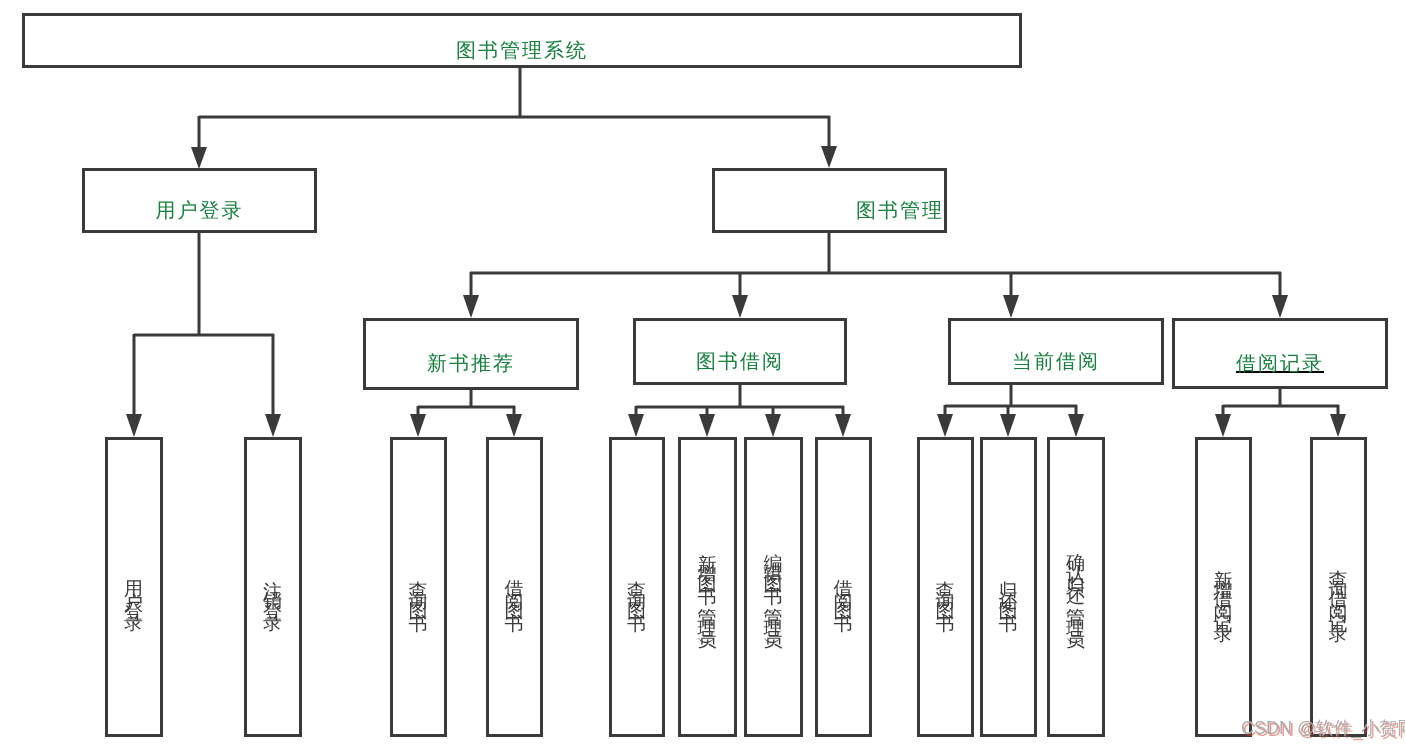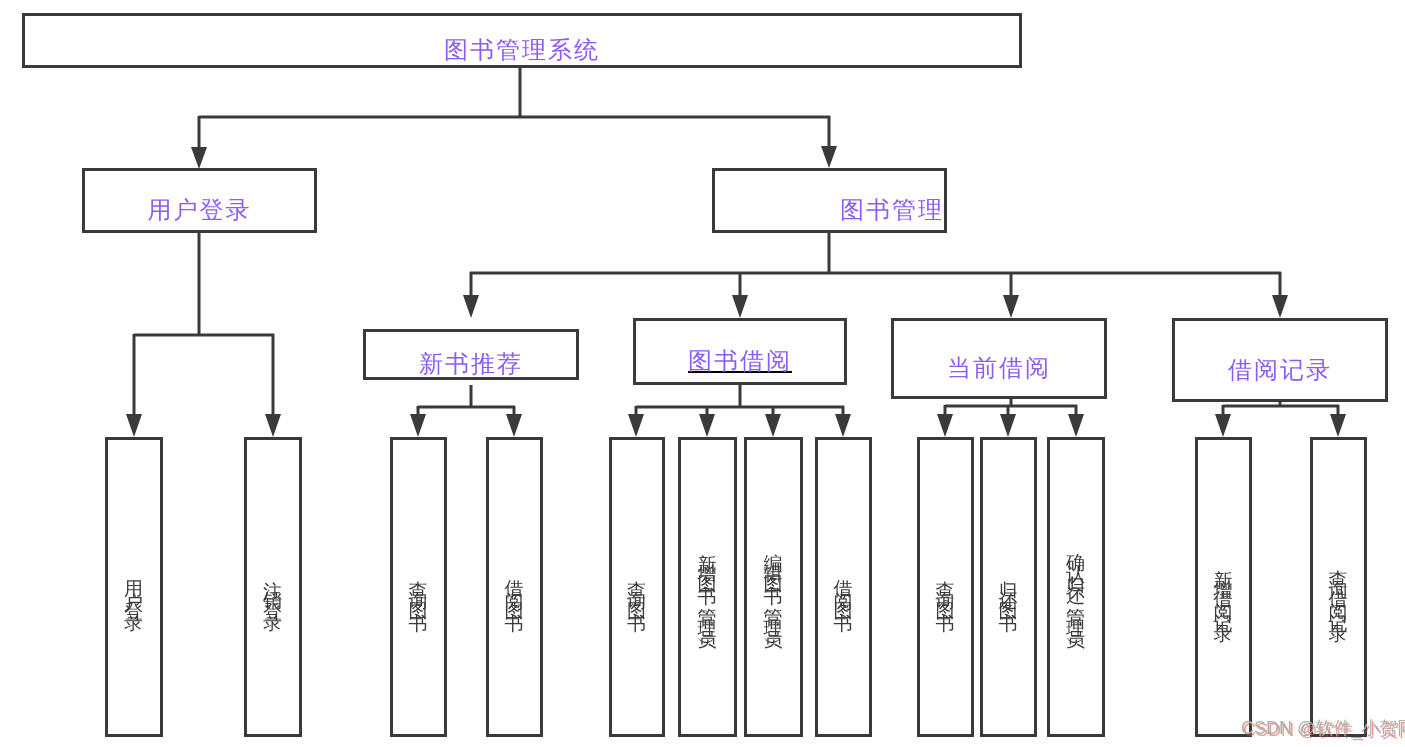"图书管理系统" .hbox .hlabel { color: #8b5cf6 -> #15803d; font-size: 24px -> 20px }
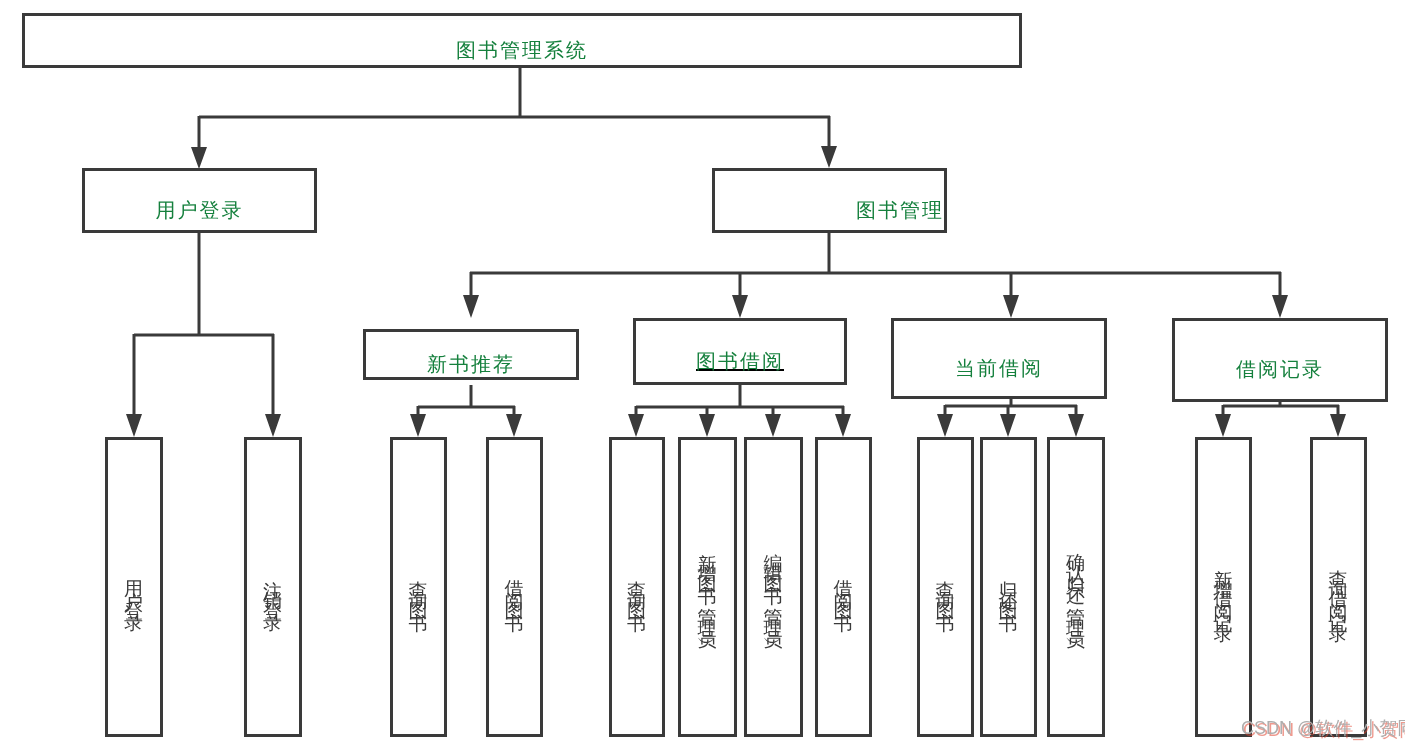"新书推荐" div.hbox { height: 51px -> 72px; top: 329px -> 318px }
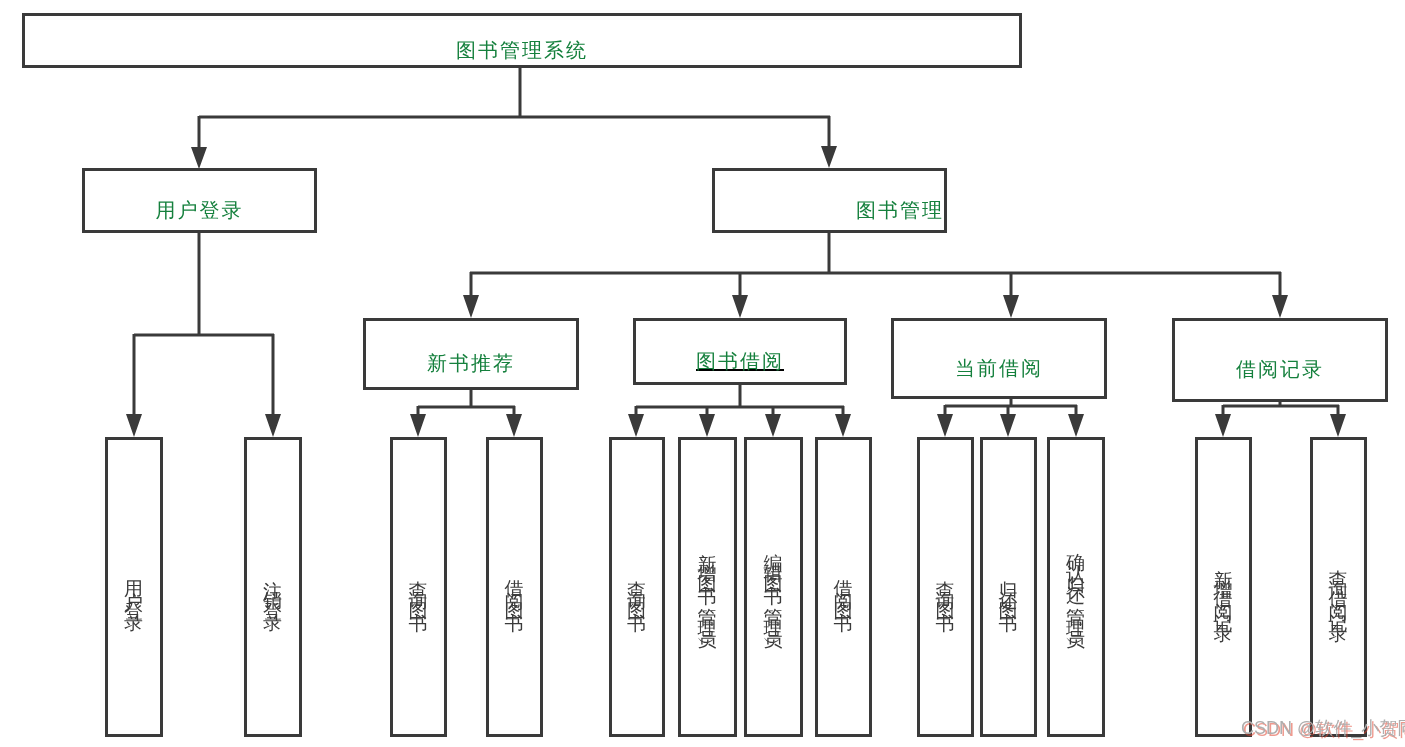"图书借阅" div.hbox { text-decoration: underline -> none }
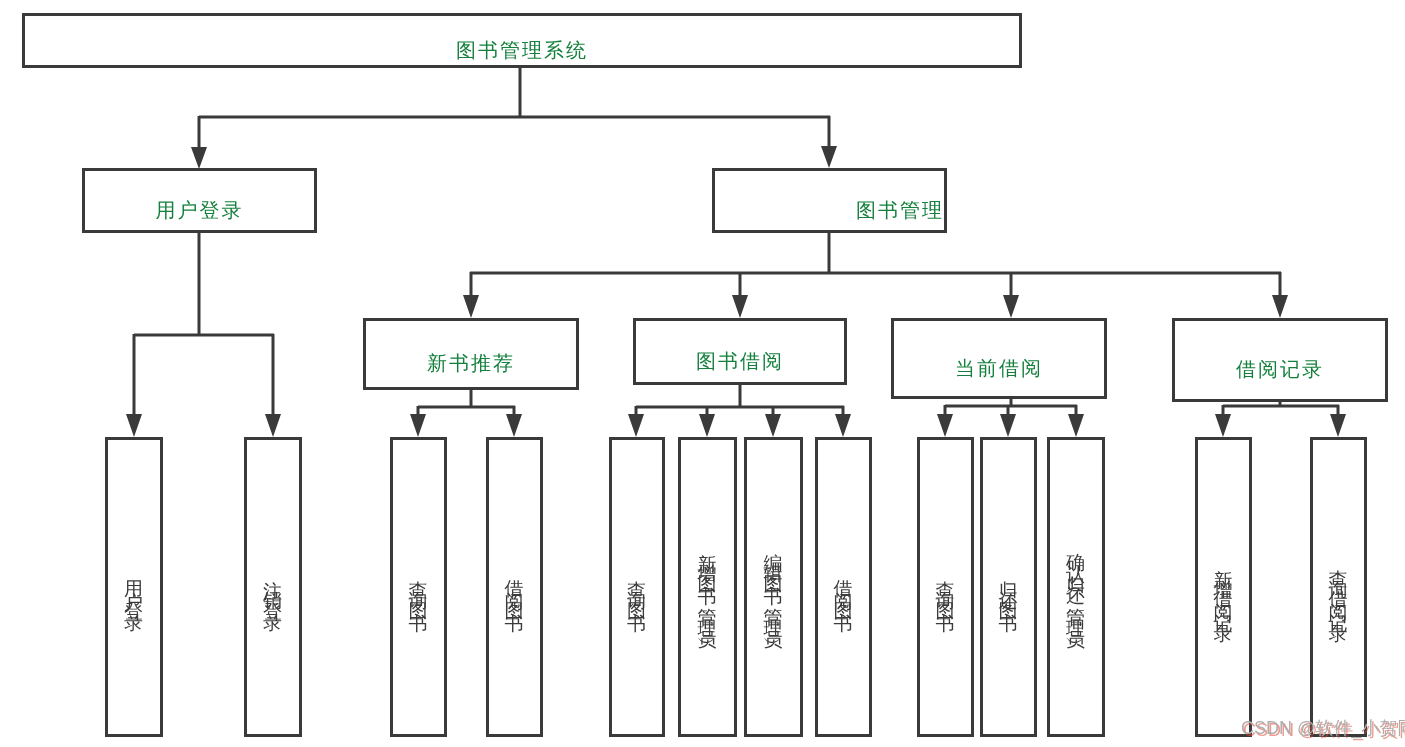"当前借阅" div.hbox { height: 81px -> 67px; left: 891px -> 948px }
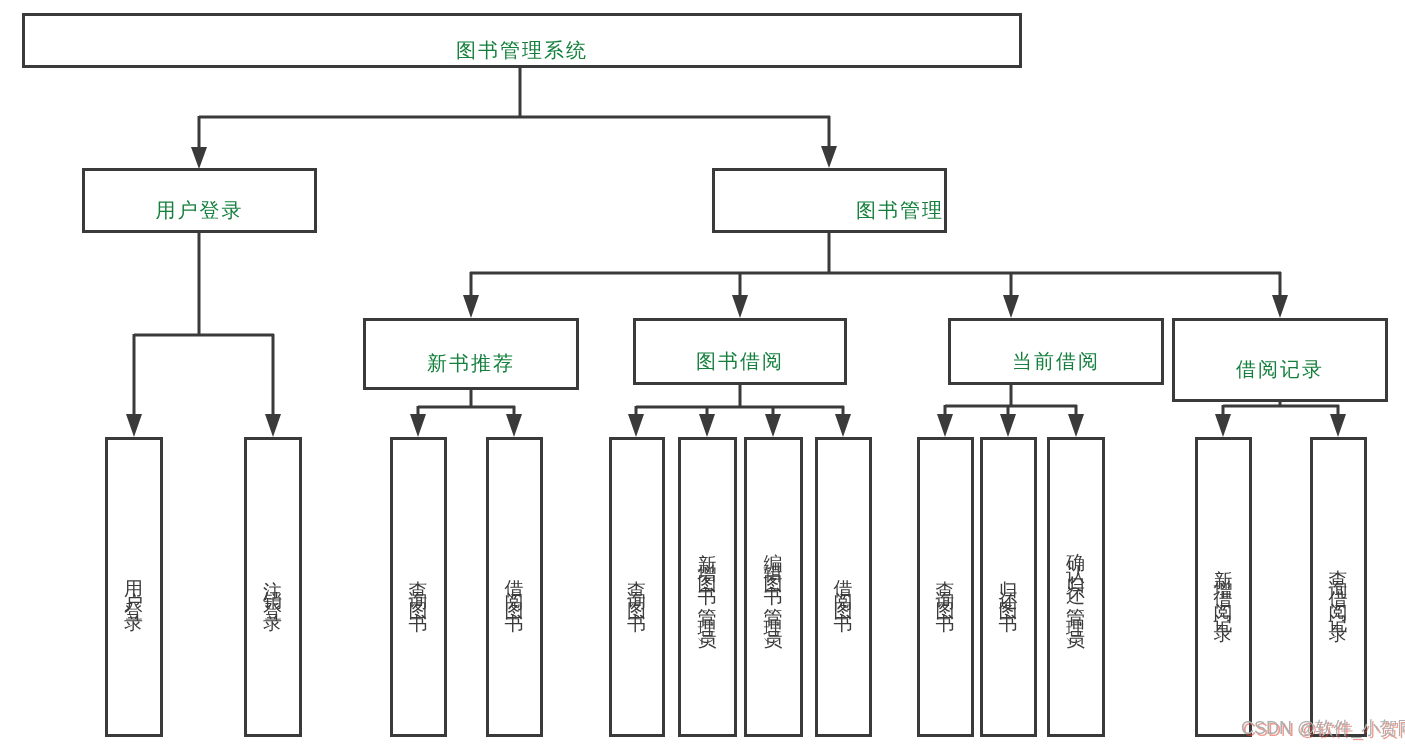"借阅记录" div.hbox { height: 84px -> 71px; text-decoration: none -> underline }
